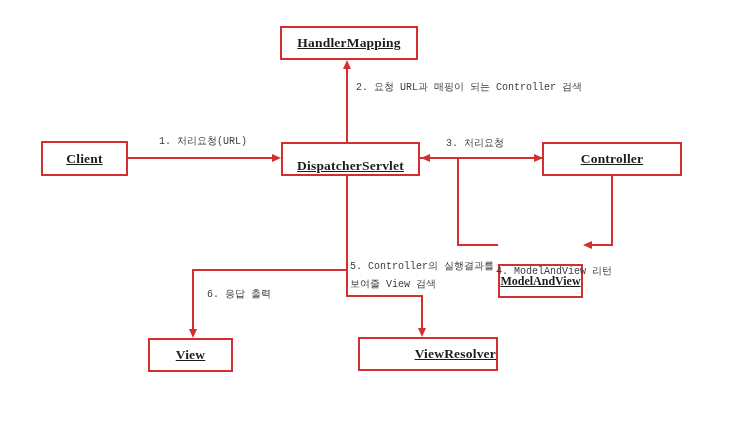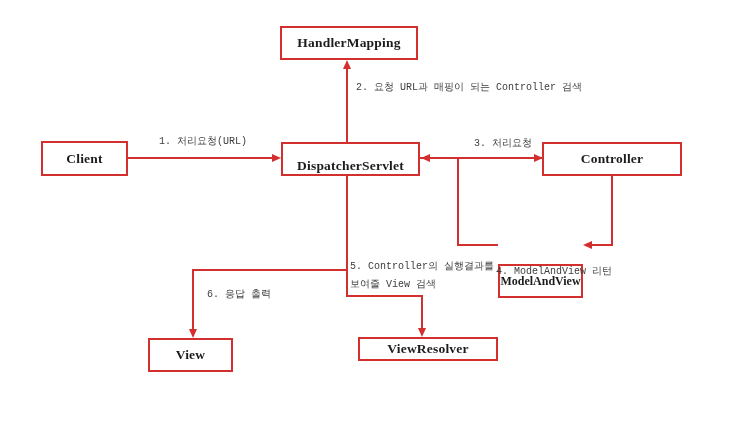"HandlerMapping" .node { text-decoration: none -> underline }
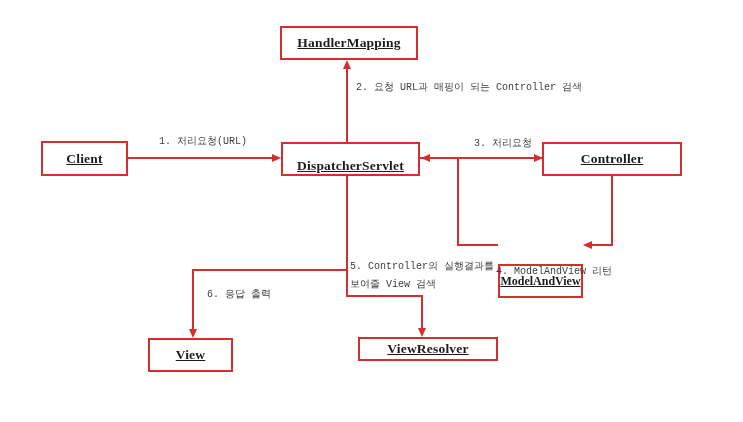"3. 처리요청" div.edge-label { margin-left: 28px -> none }
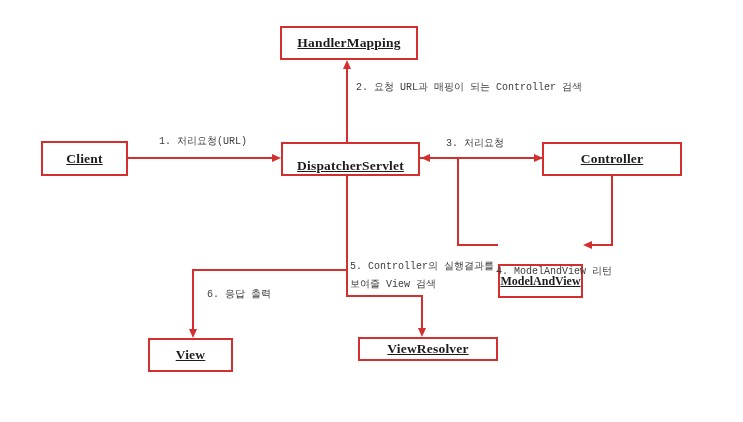"ViewResolver" div.node { height: 24px -> 34px; justify-content: none -> flex-end }
